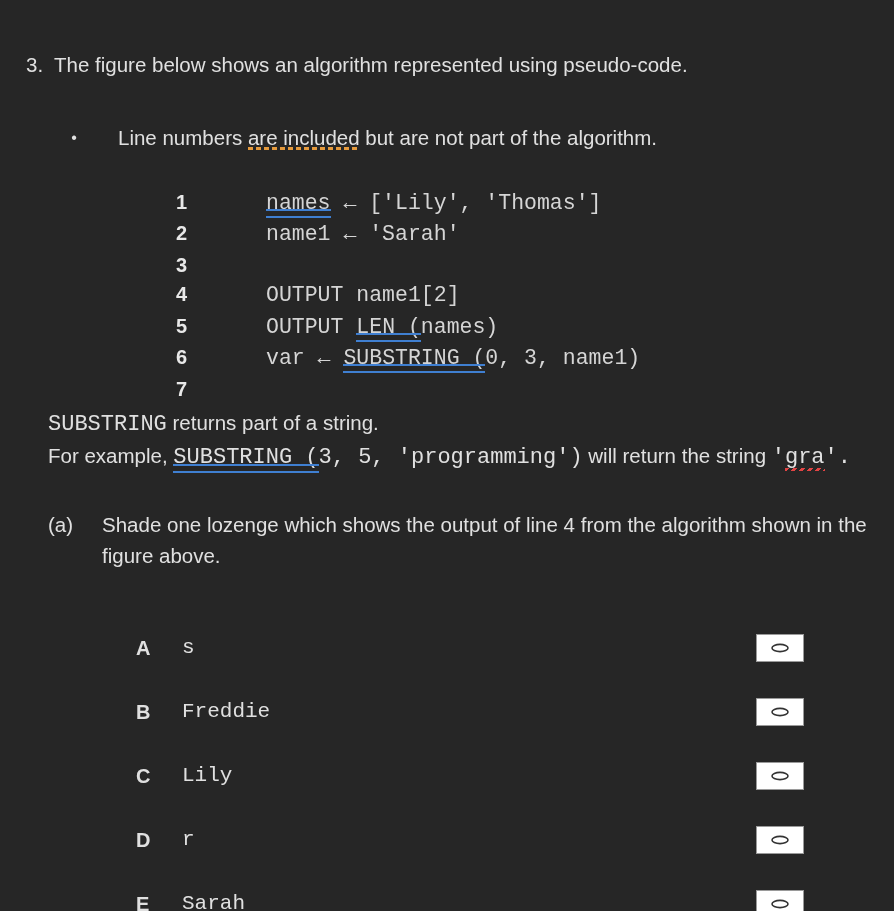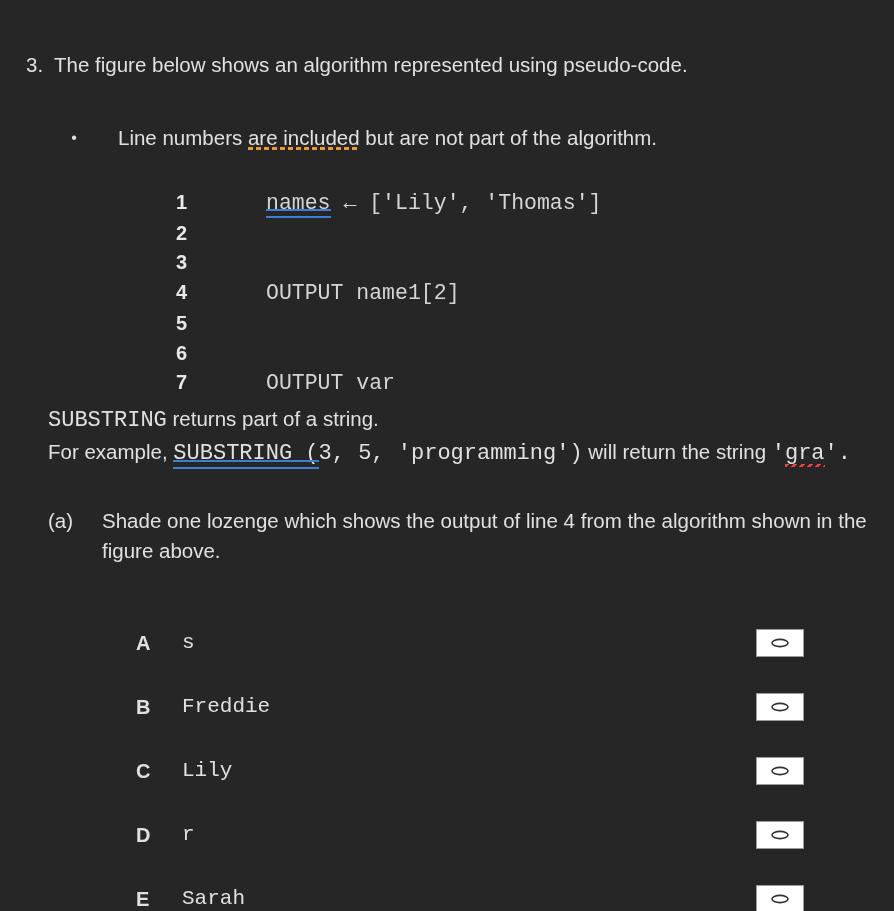"name1 ← 'Sarah'" span { html: none -> <span>name1 ← 'Sarah'</span> }
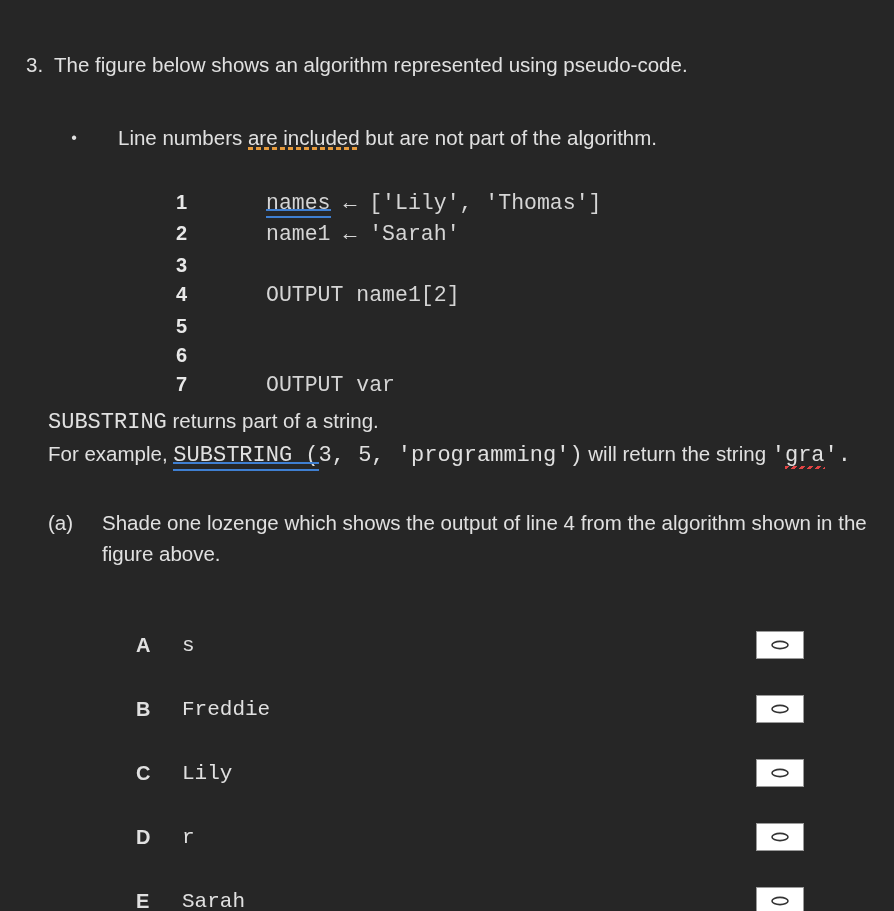"OUTPUT LEN (names)" span { html: none -> <span><span>OUTPUT </span><span>LEN (</span><span>names)</span></span> }
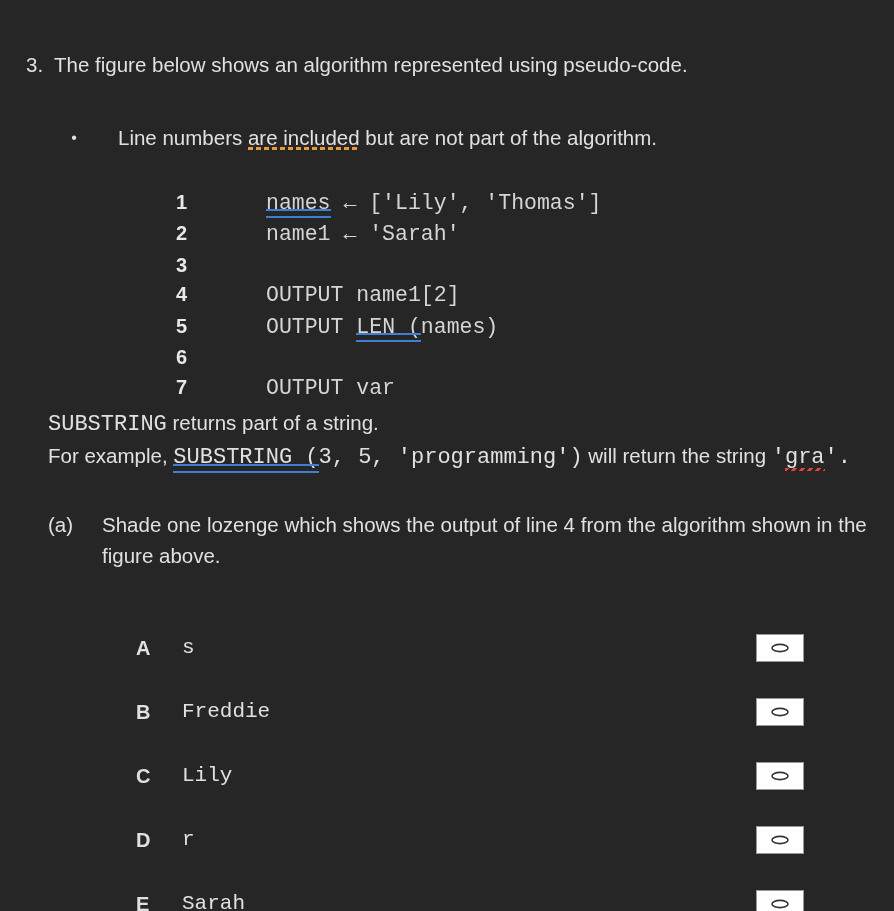"var ← SUBSTRING (0, 3," span { html: none -> <span><span>var ← </span><span>SUBSTRING (</span><span>0, 3, name1)</span></span> }
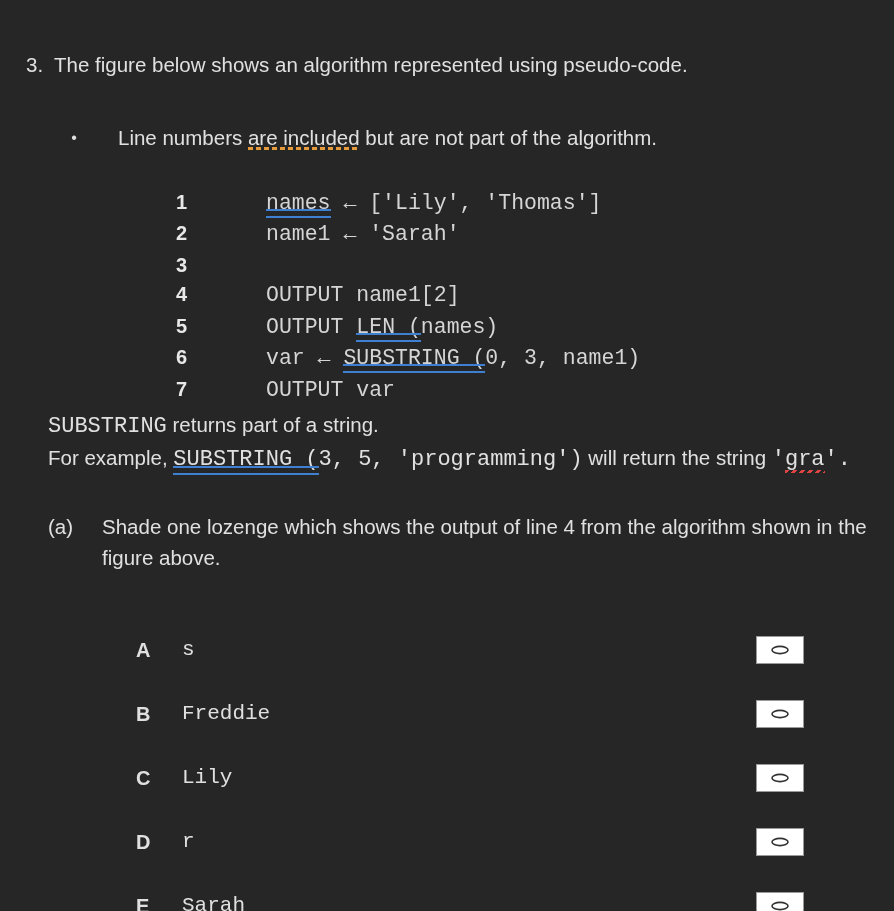"OUTPUT var" span { html: <span>OUTPUT var</span> -> none }
